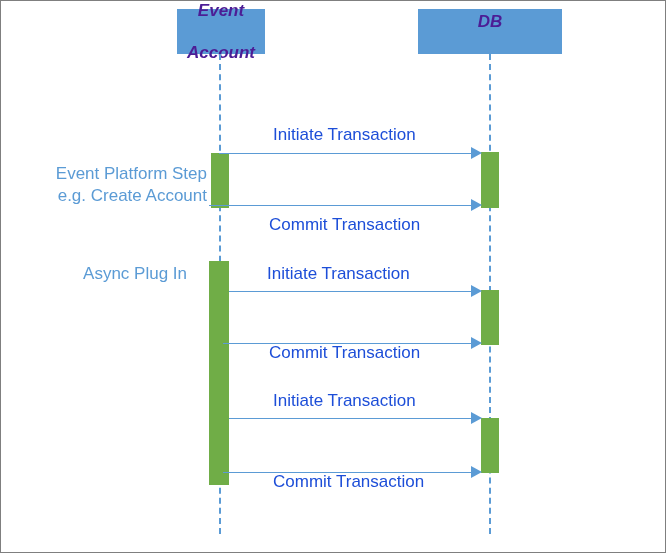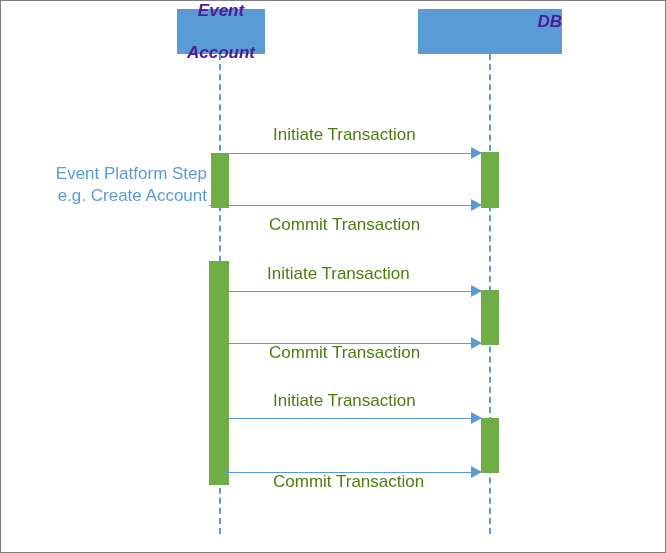"DB" div.participant { text-align: right -> none }
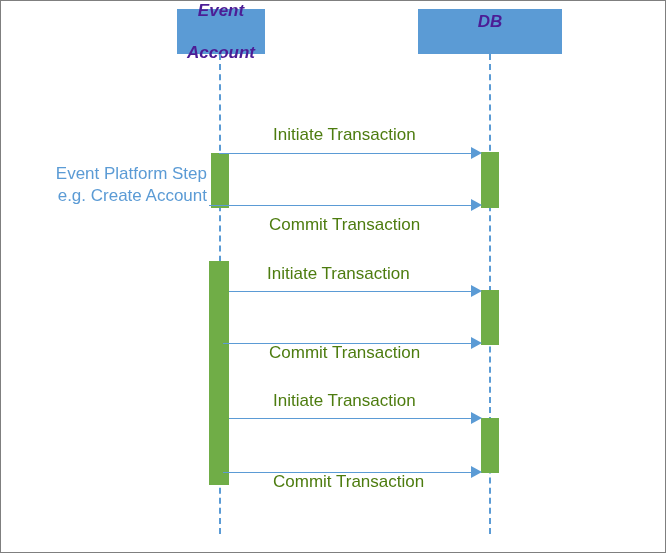"Initiate Transaction" .msg-label { color: #4d7c0f -> #1d4ed8 }
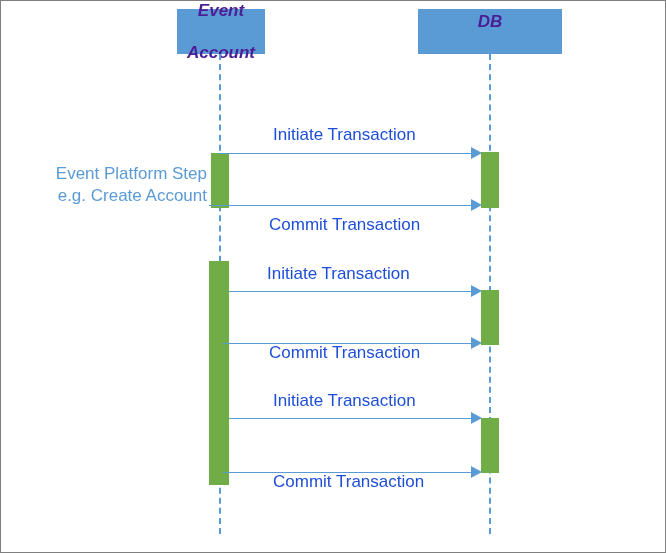"Async Plug In" div.side-label { html: none -> <div> <div>Async Plug In</div> </div> }
